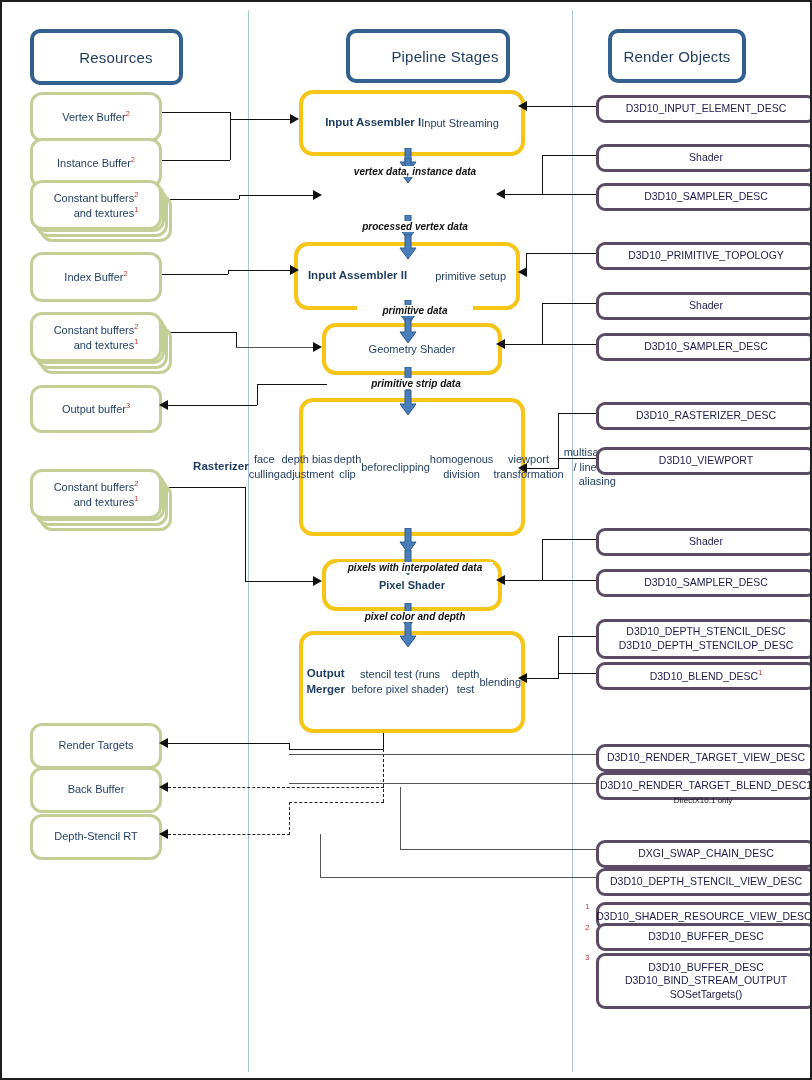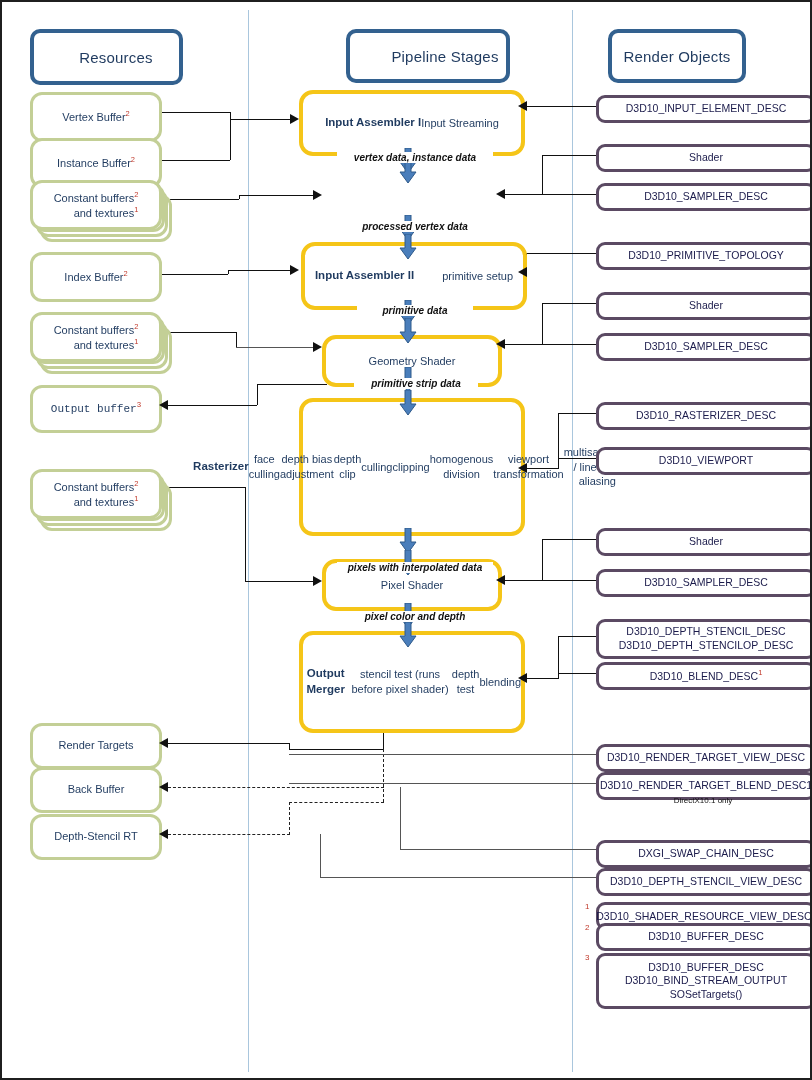"vertex data, instance data" div.flab { top: 150px -> 164px }
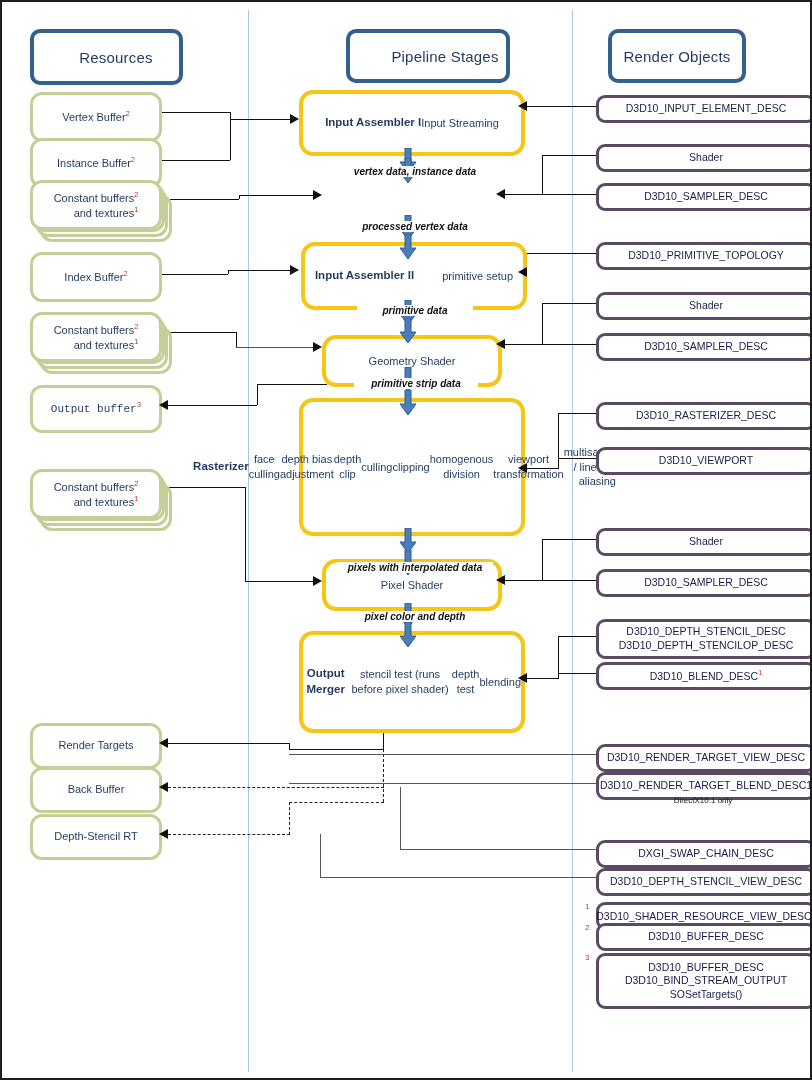"Input Assembler II" div.stage { left: 299px -> 292px }
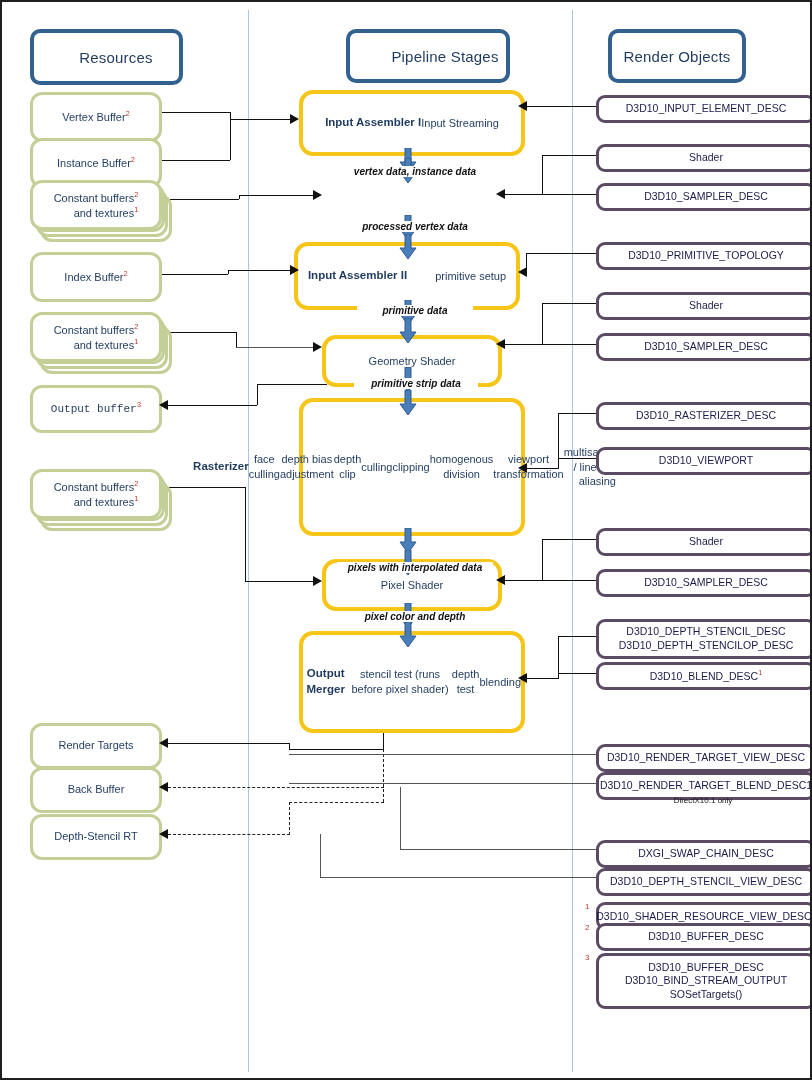"Geometry Shader" div.stage { top: 333px -> 321px }
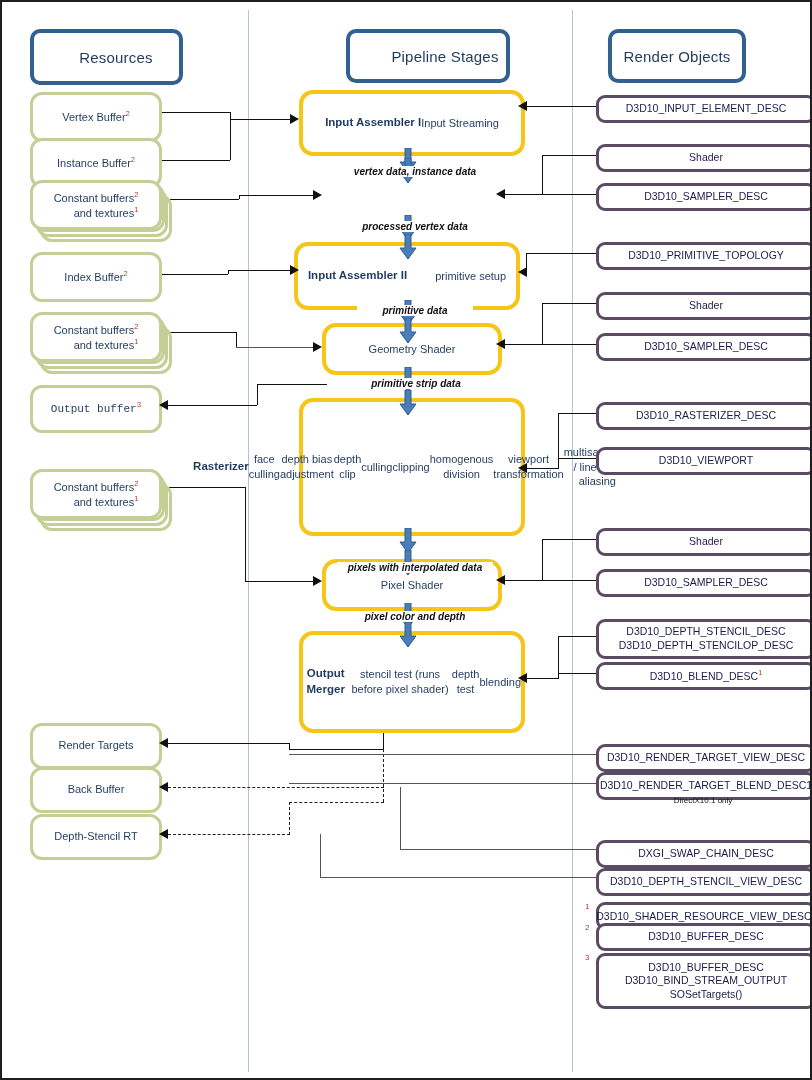"Output buffer3" div.res { font-family: Liberation Mono, monospace -> none }
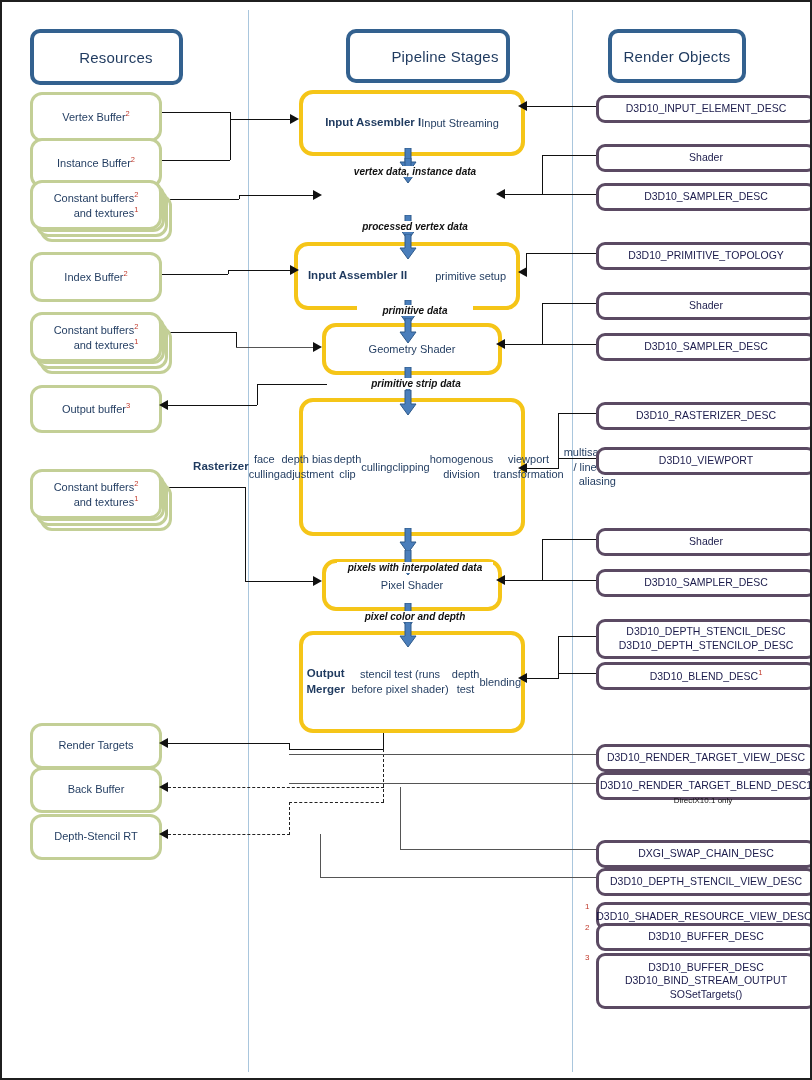"culling" div { text: culling -> before }
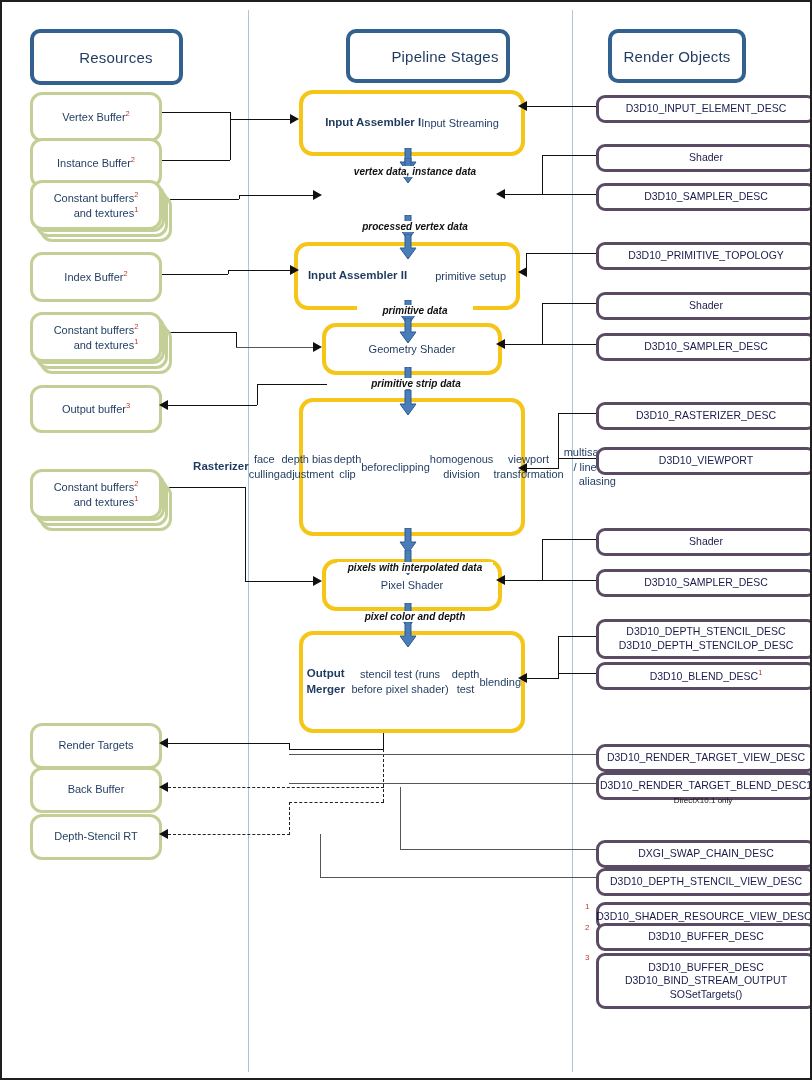"Pixel Shader" div.stage { font-weight: none -> bold }
